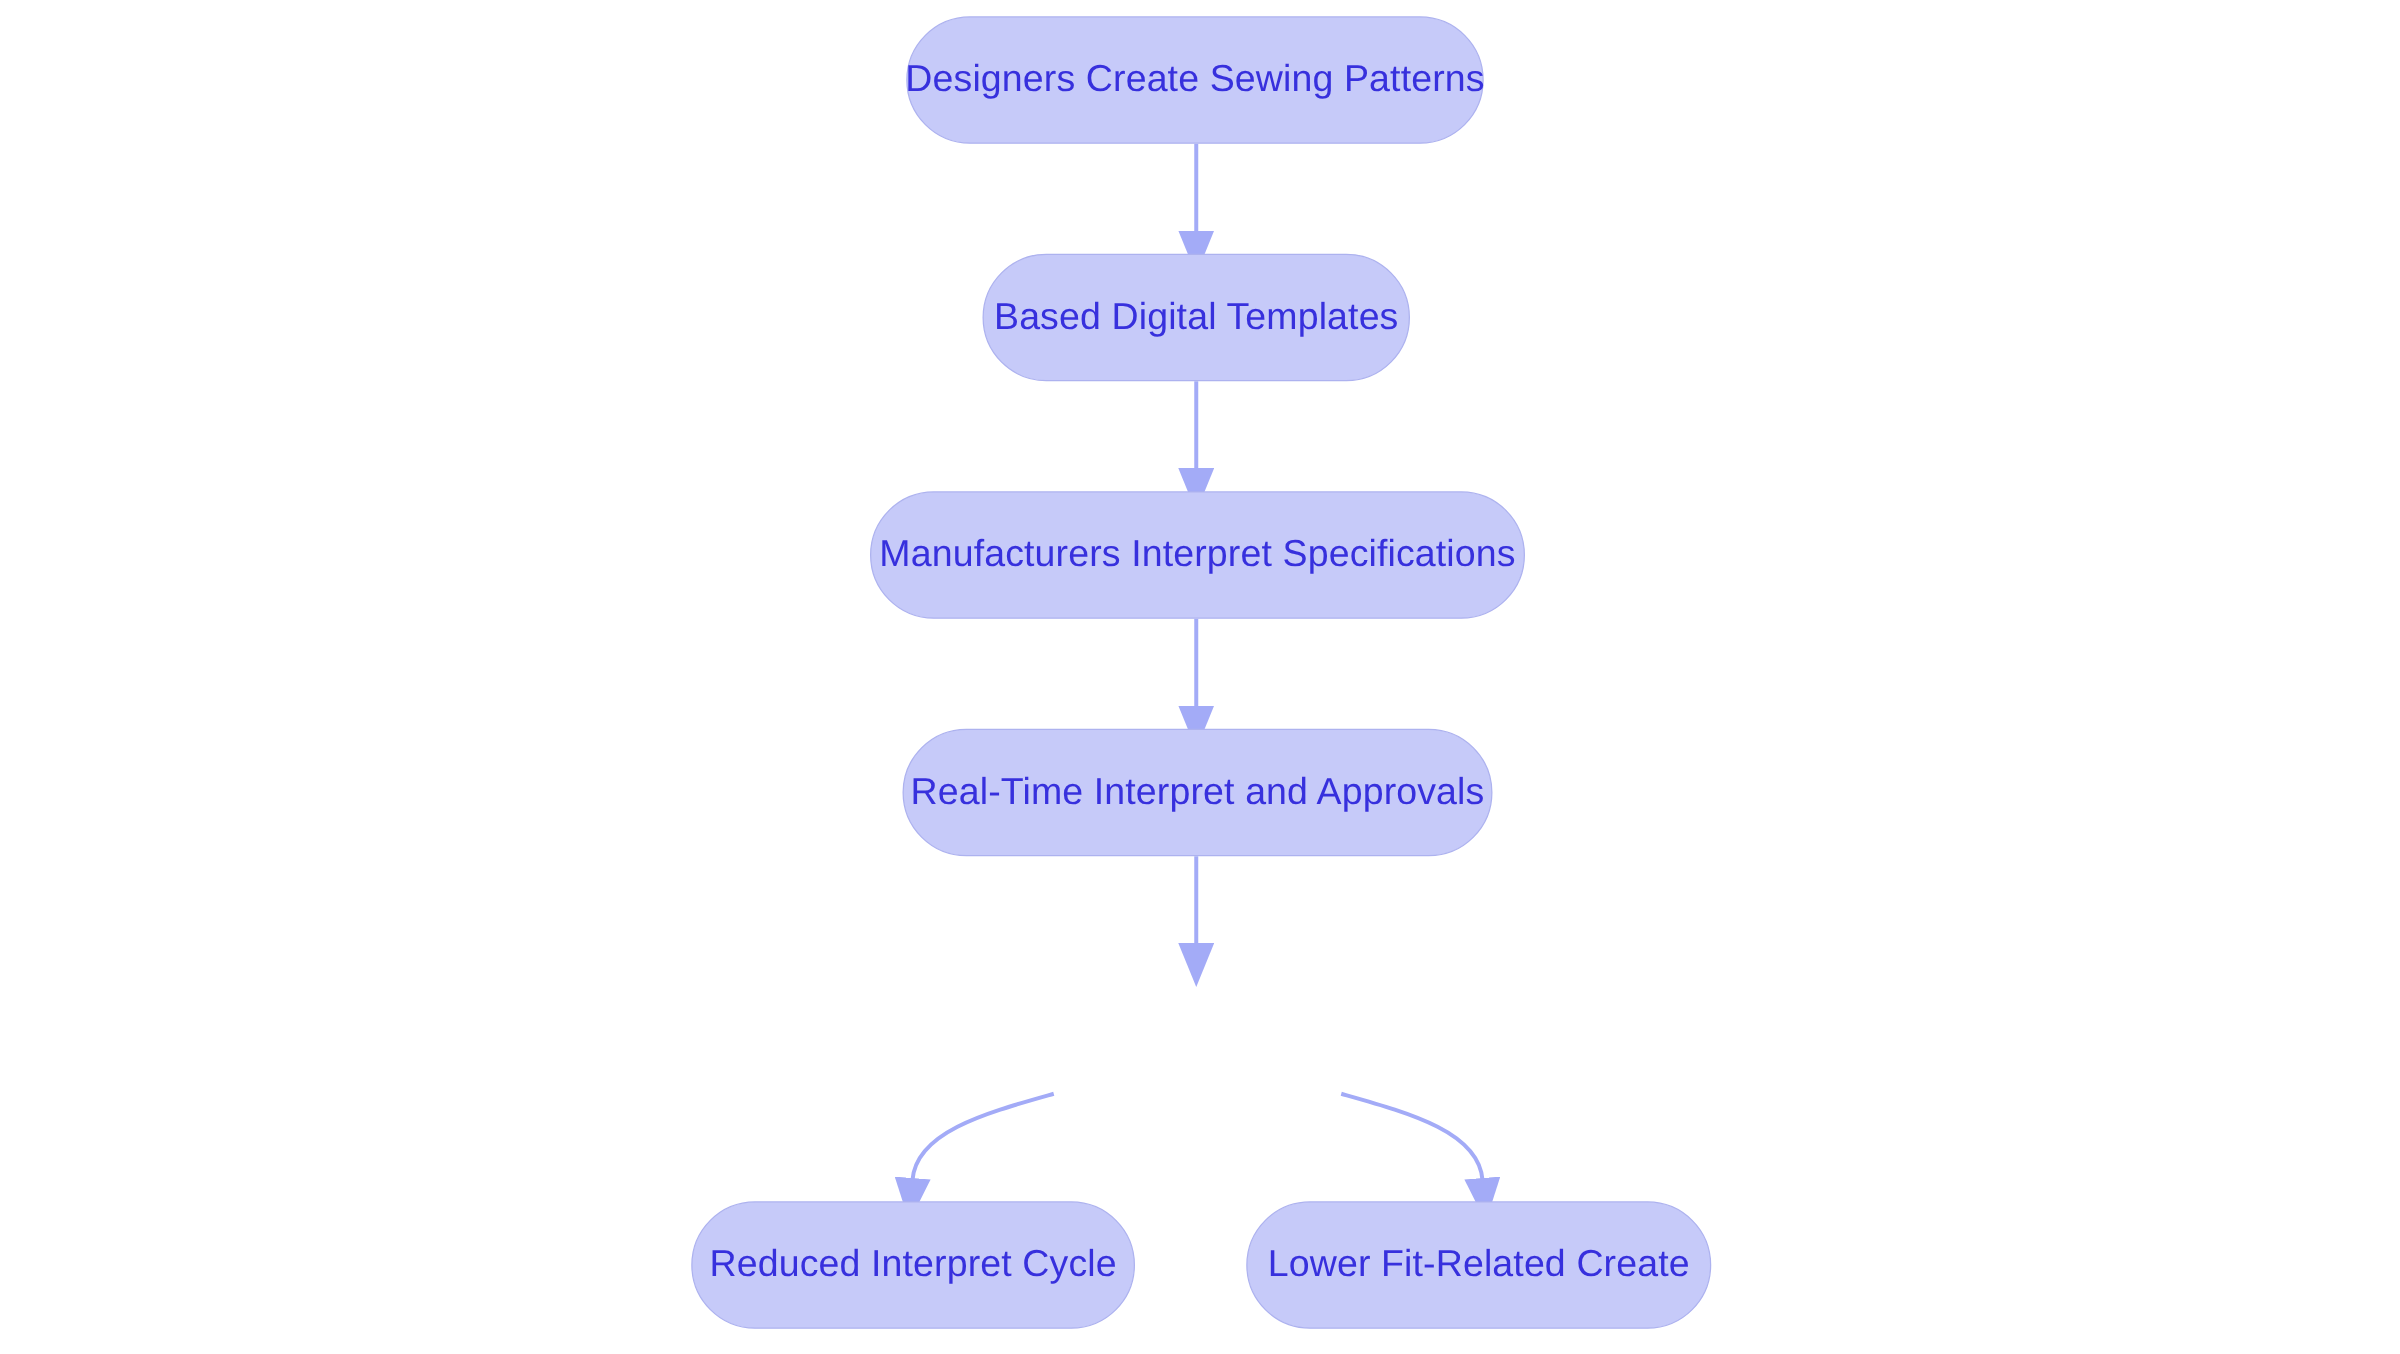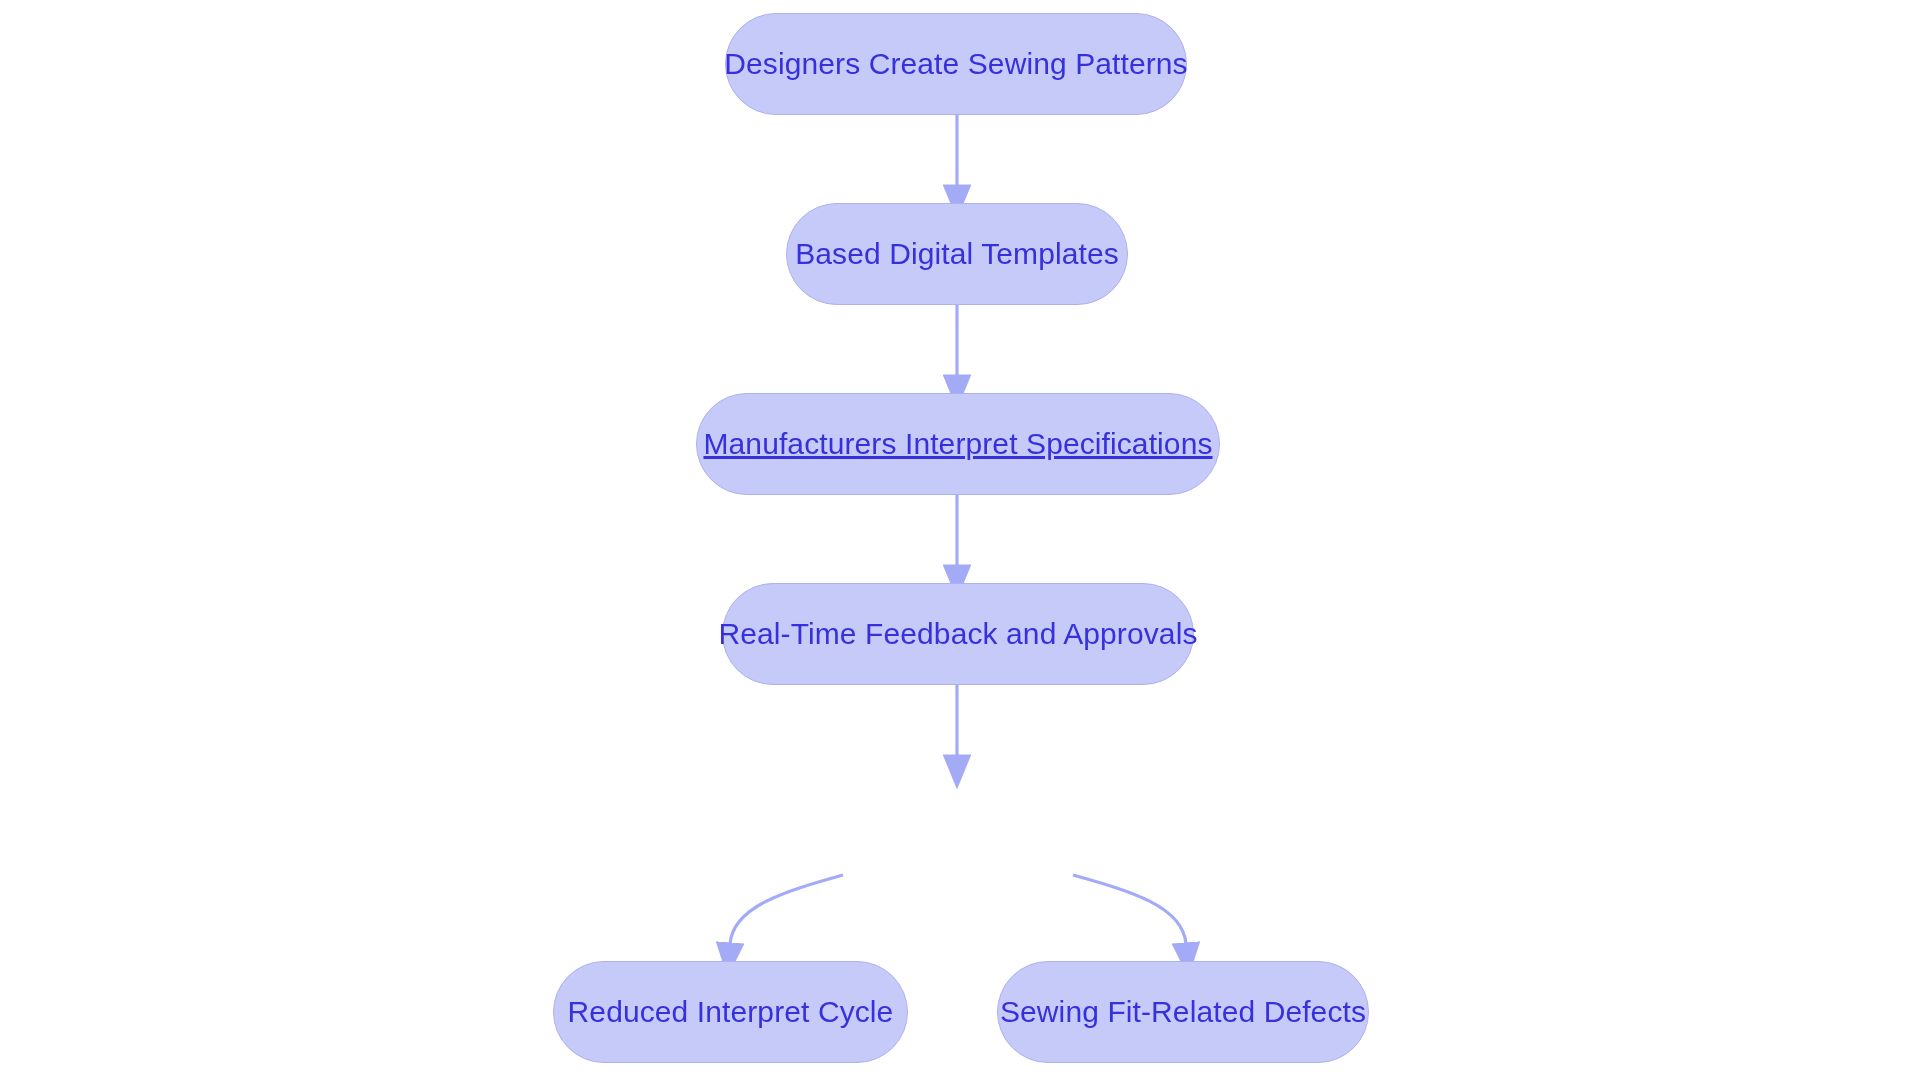"Manufacturers Interpret Specifications" div.node { text-decoration: underline -> none }
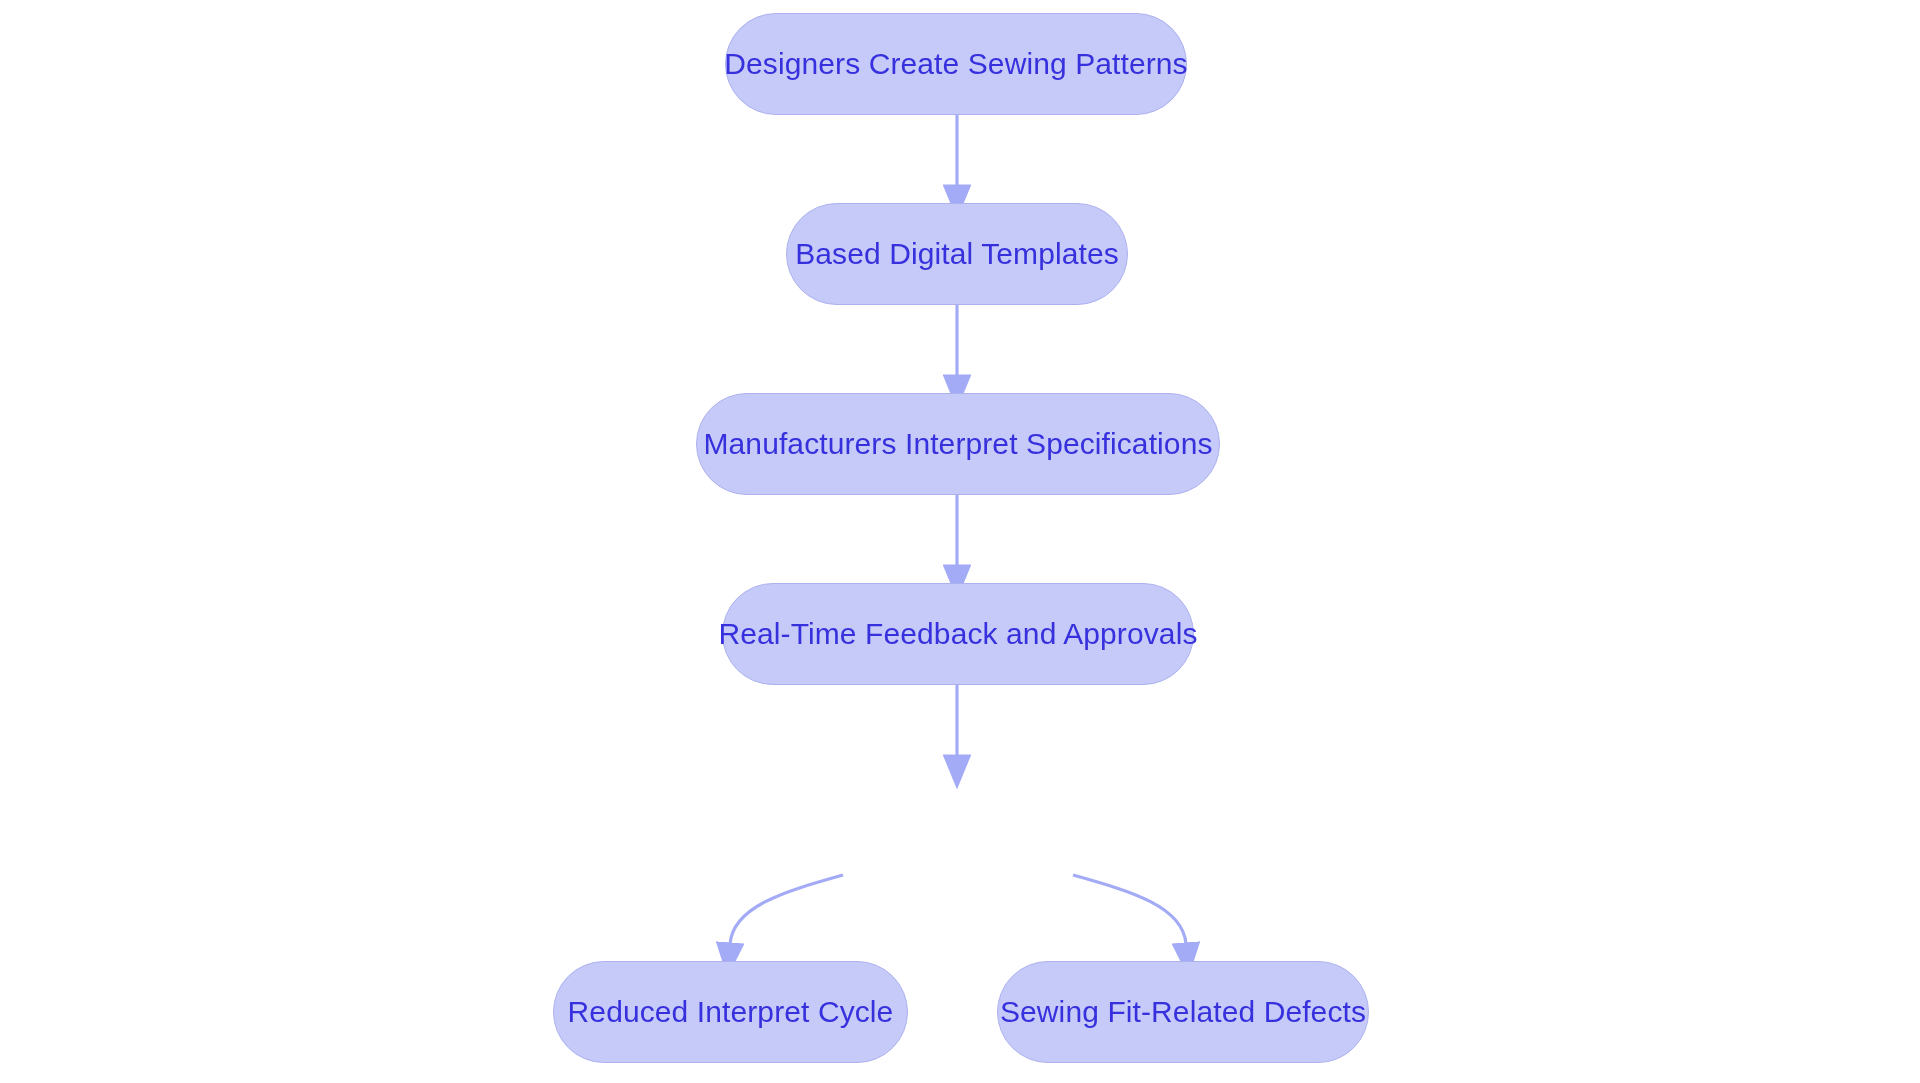"Real-Time Feedback and Approvals" span.node-label { text: Feedback -> Interpret }
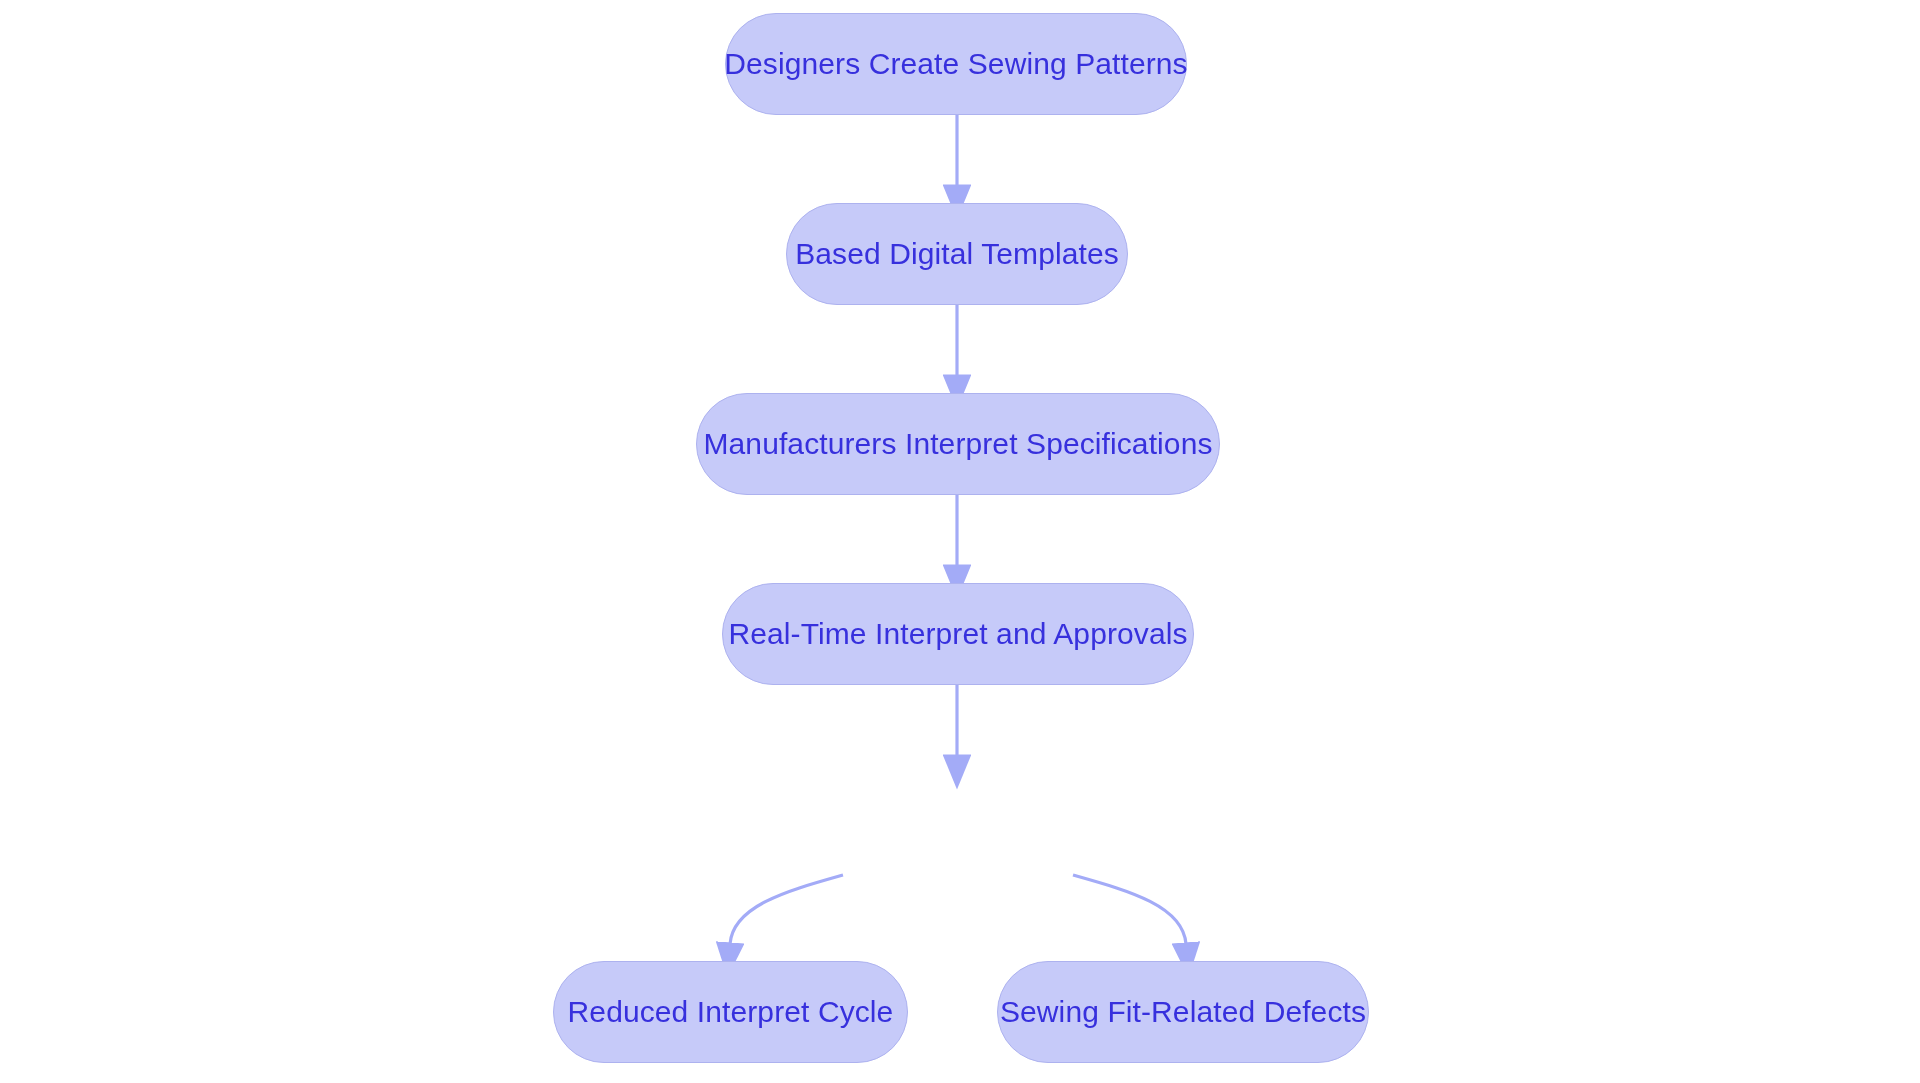"Sewing Fit-Related Defects" span.node-label { text: Sewing Fit-Related Defects -> Lower Fit-Related Create }
